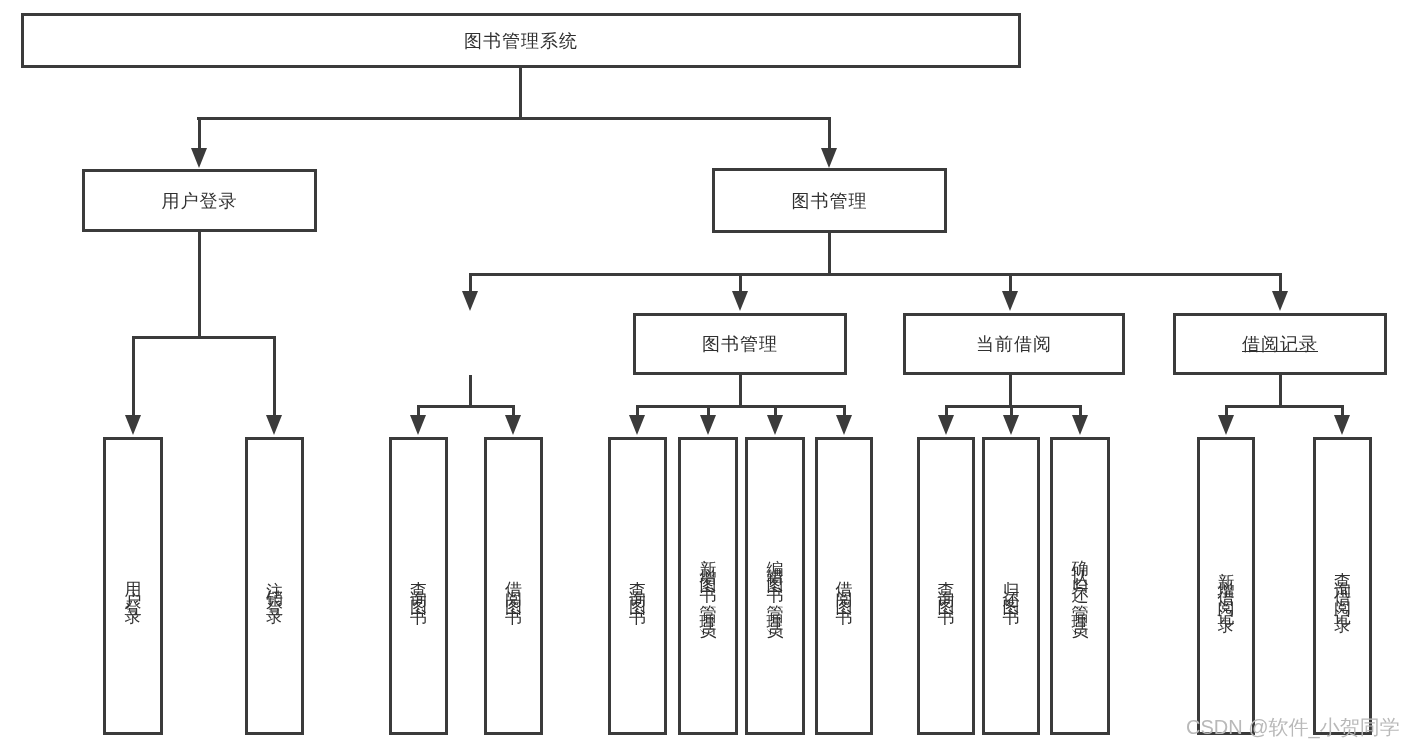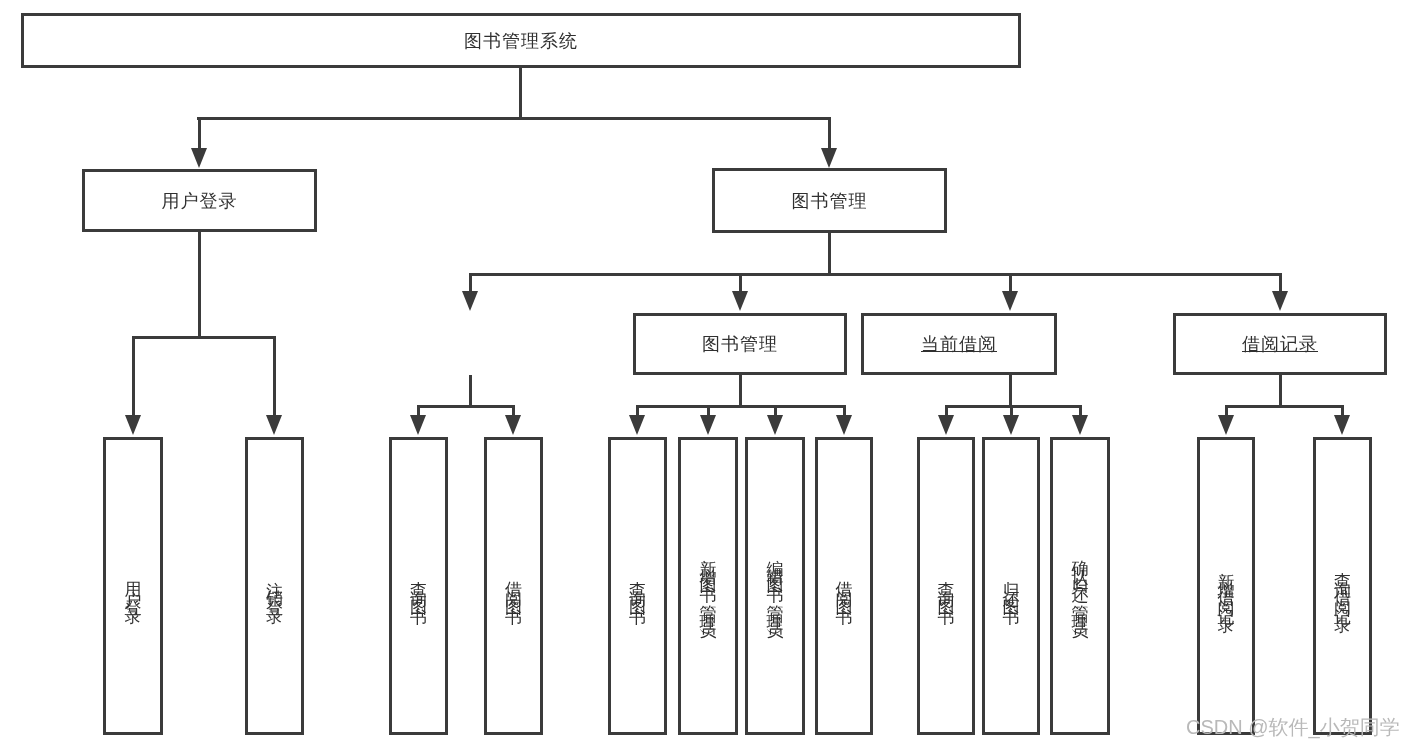"当前借阅" div.box { left: 861px -> 903px; text-decoration: underline -> none; width: 196px -> 222px }
